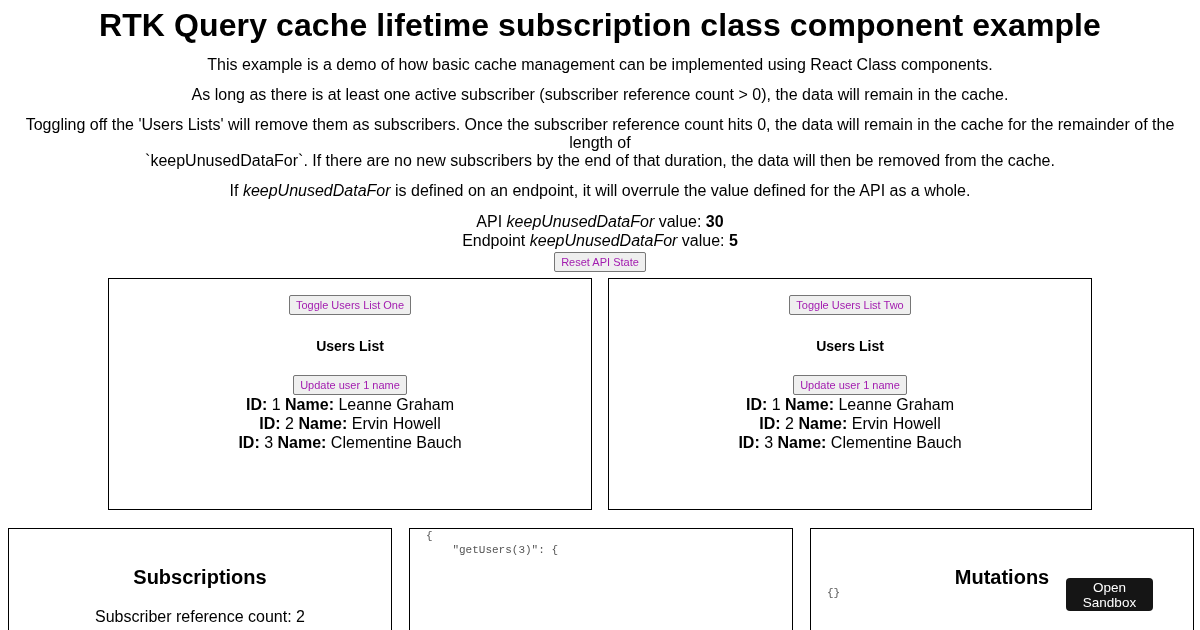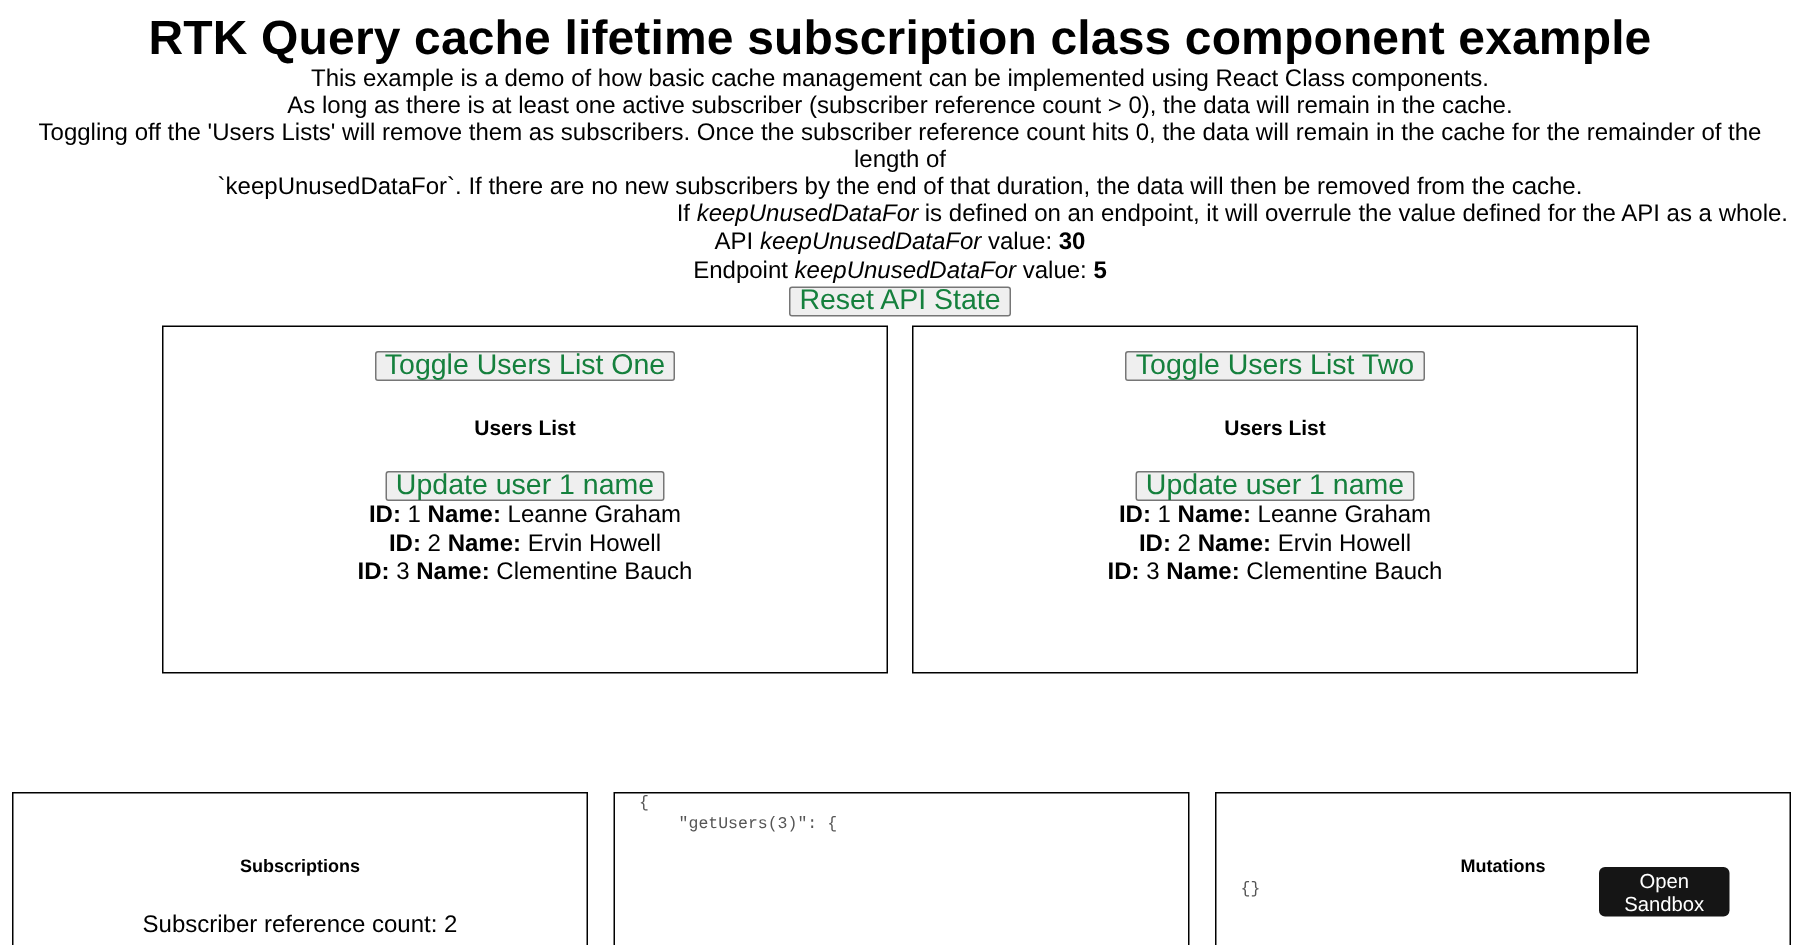"This example is a demo" p.para { margin: 0 -> 12px }
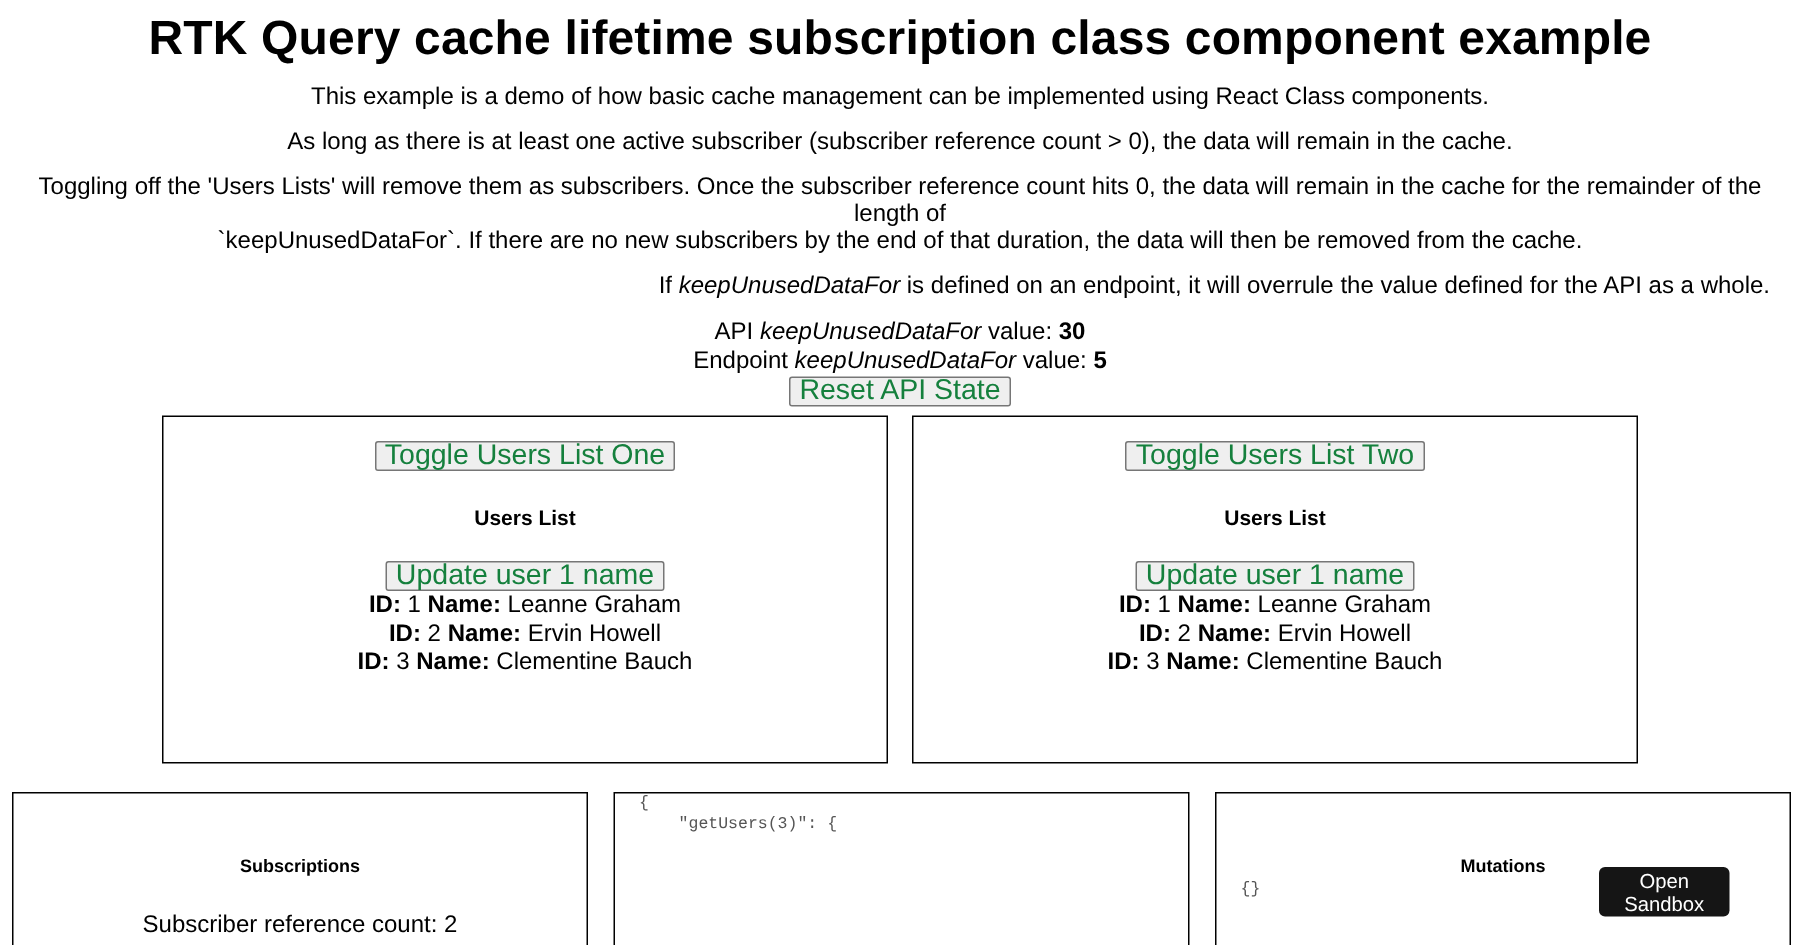"If keepUnusedDataFor is defined on" .p4 { text-align: right -> none }
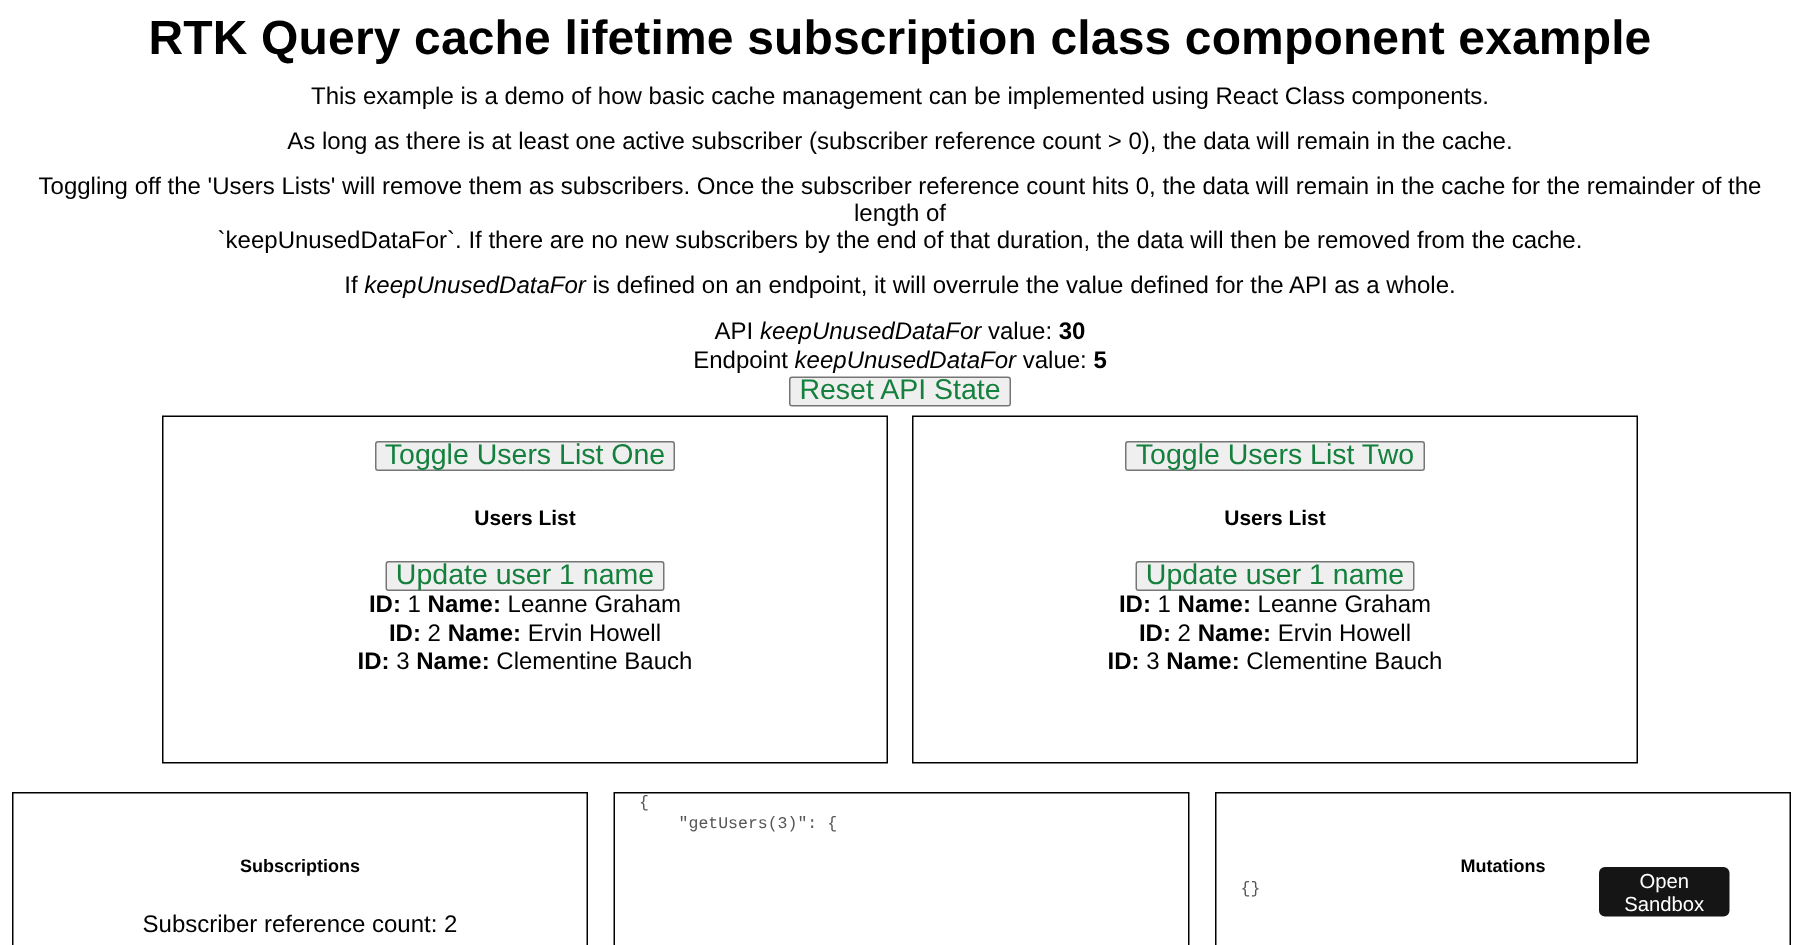"Reset API State" button.native { color: #15803d -> #a21caf; font-size: 19px -> 11px }
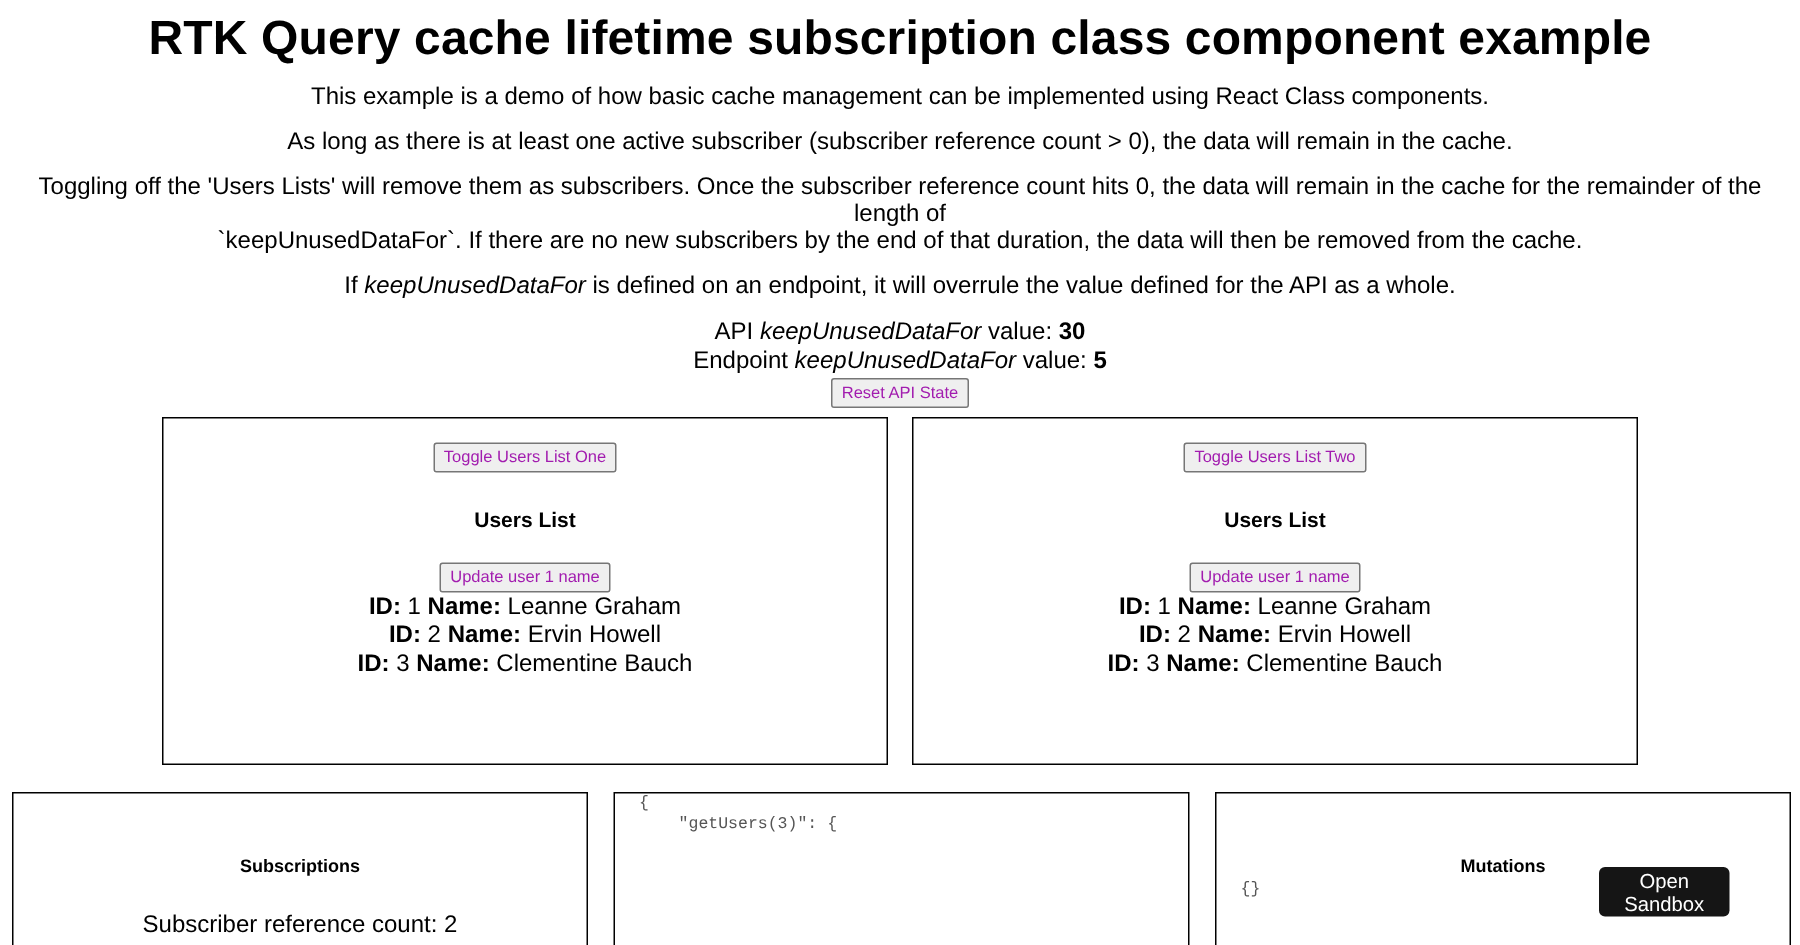"Subscriptions" .panel h3 { font-size: 12px -> 20px }
